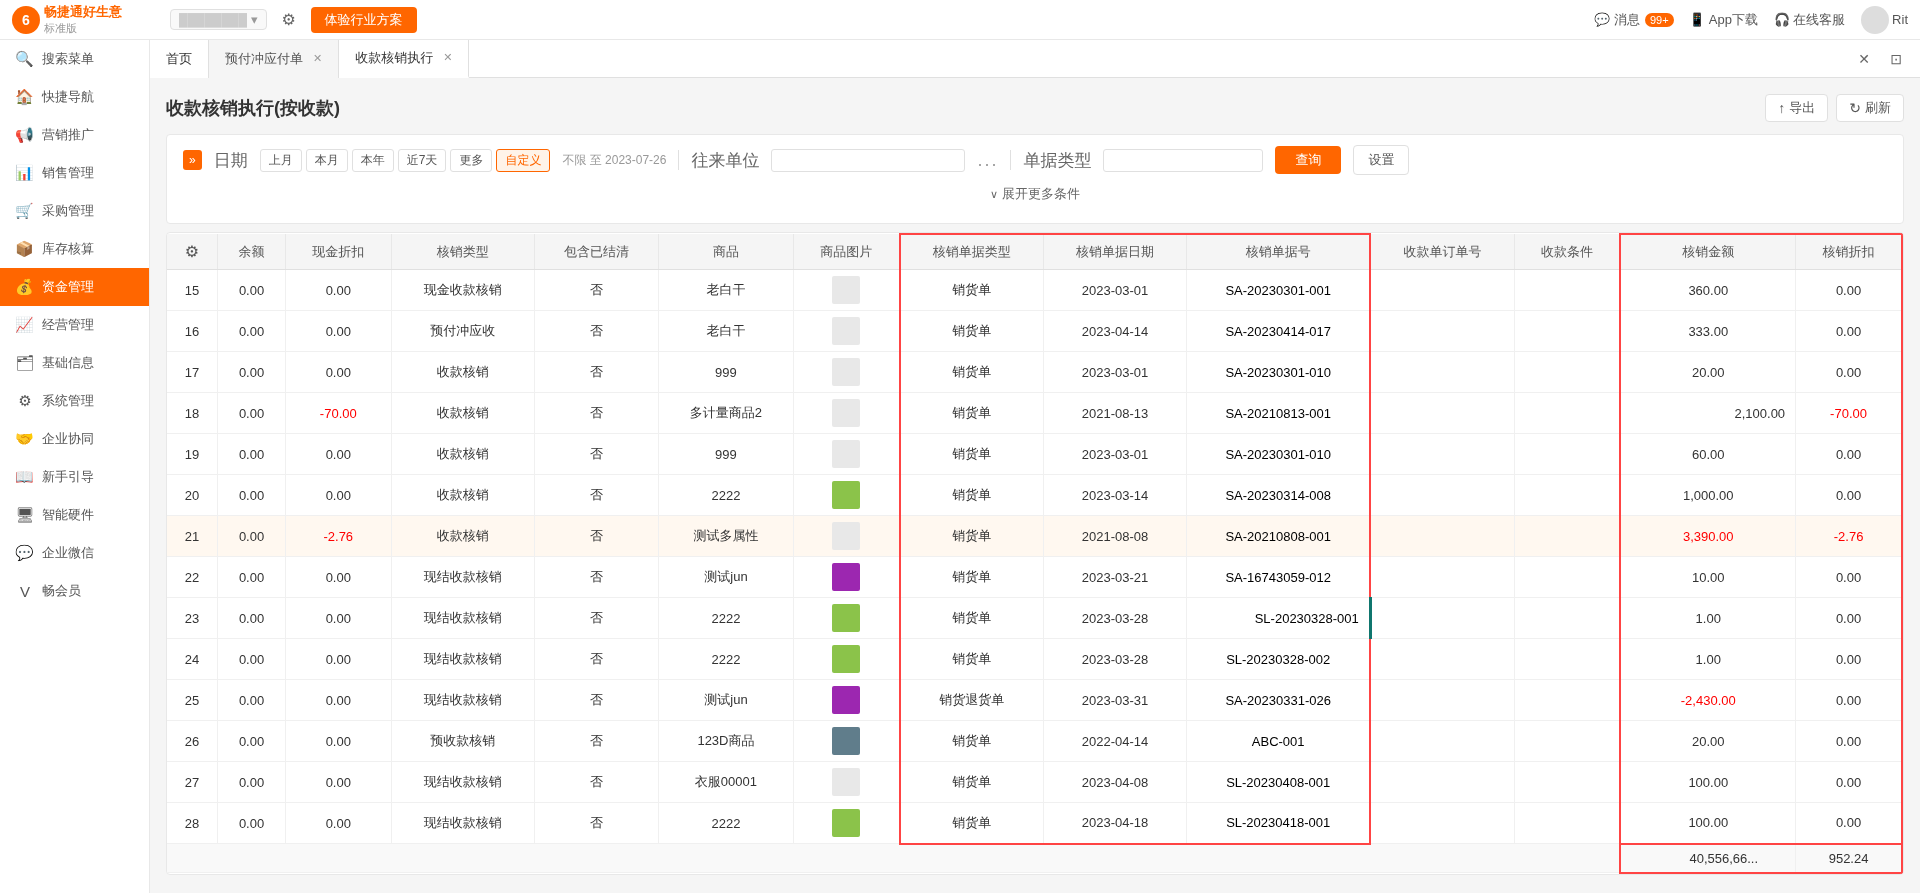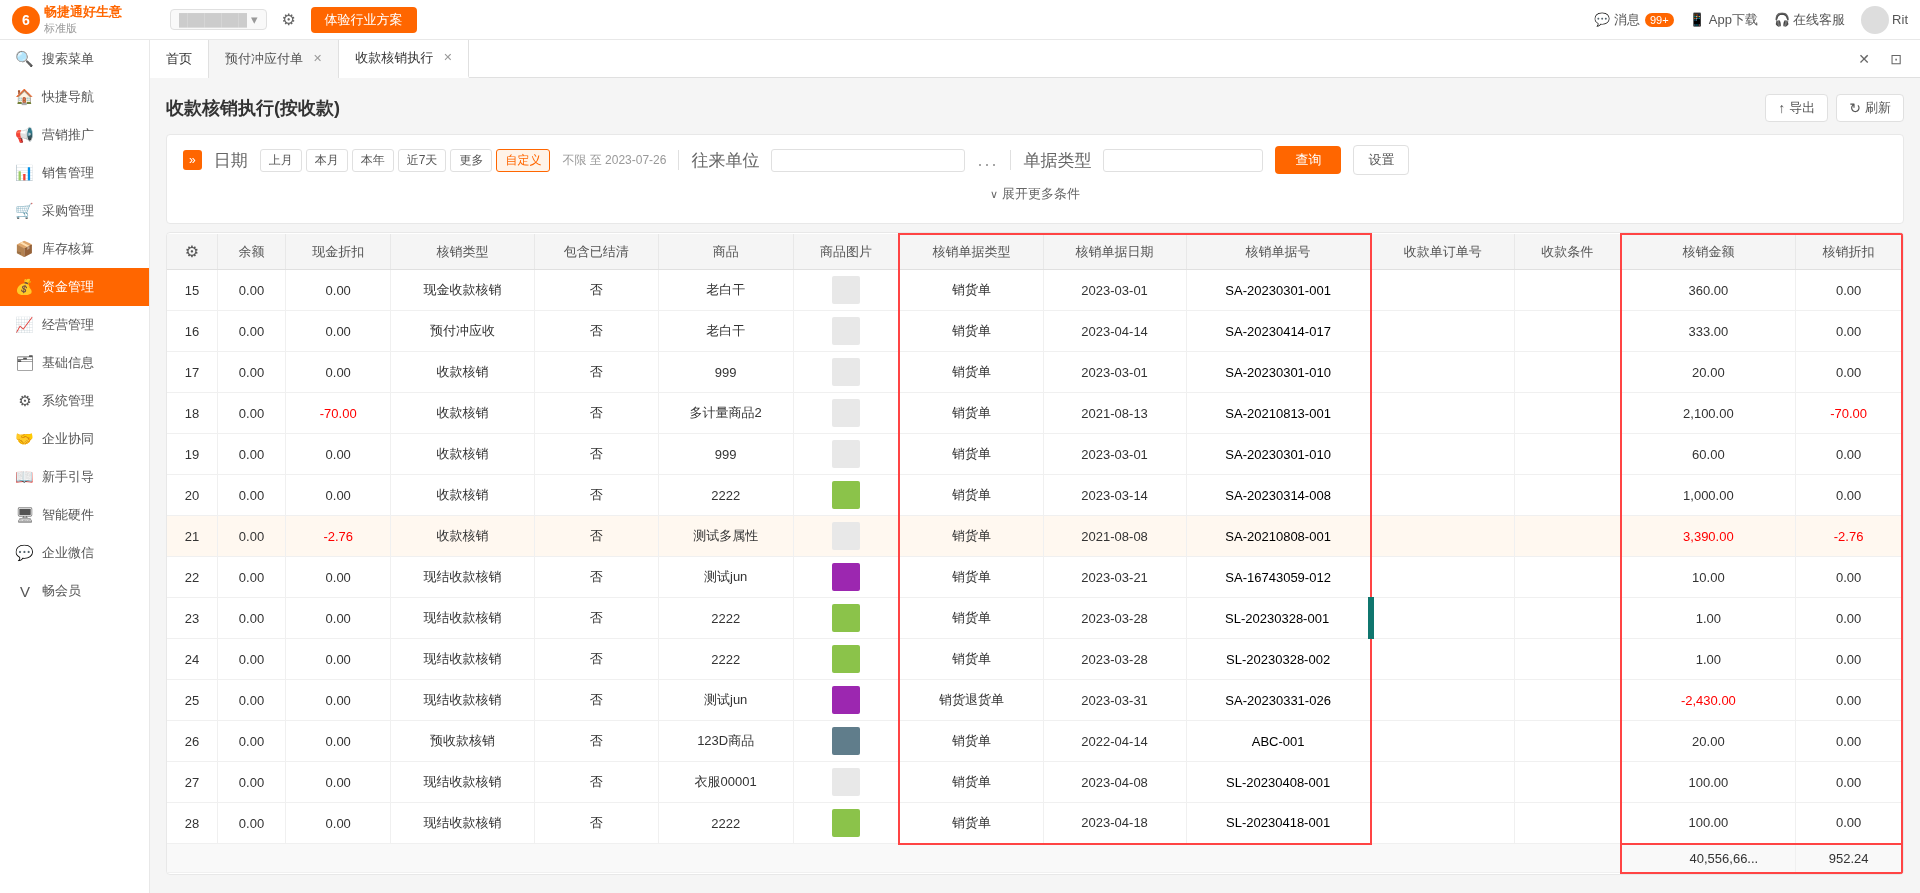"2,100.00" td { text-align: none -> right }
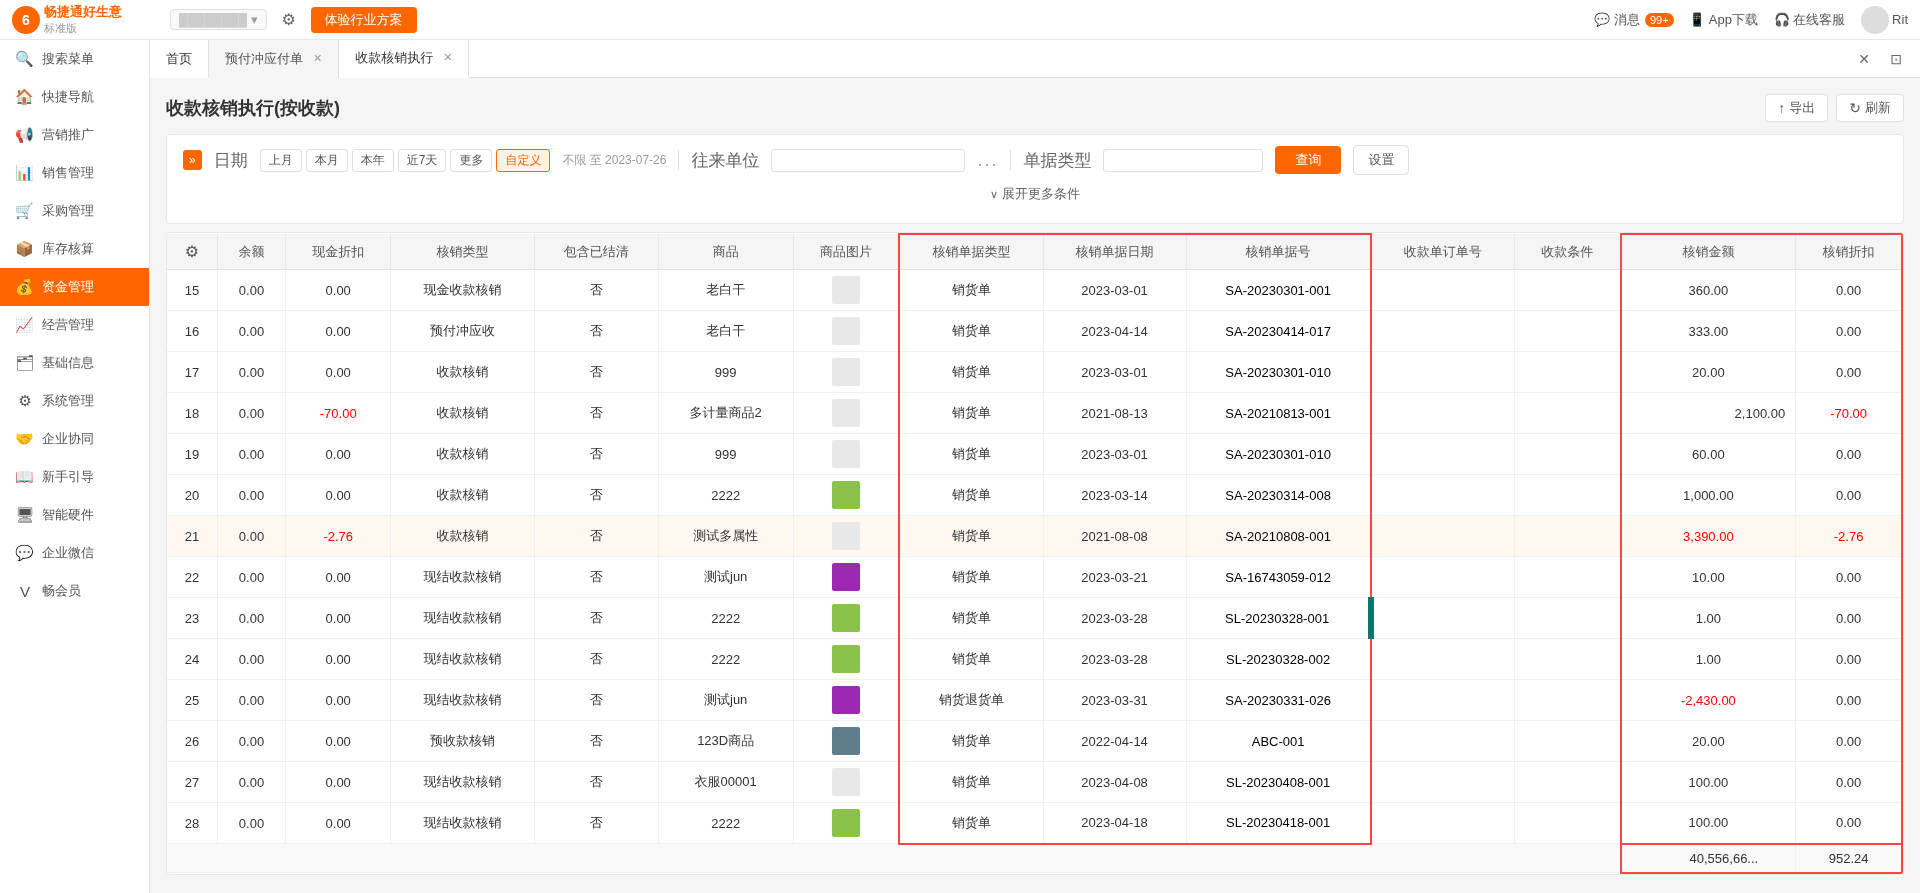"SL-20230328-001" td { border-right: 6px solid #0f766e -> 3px solid #0f766e; text-align: none -> right }
